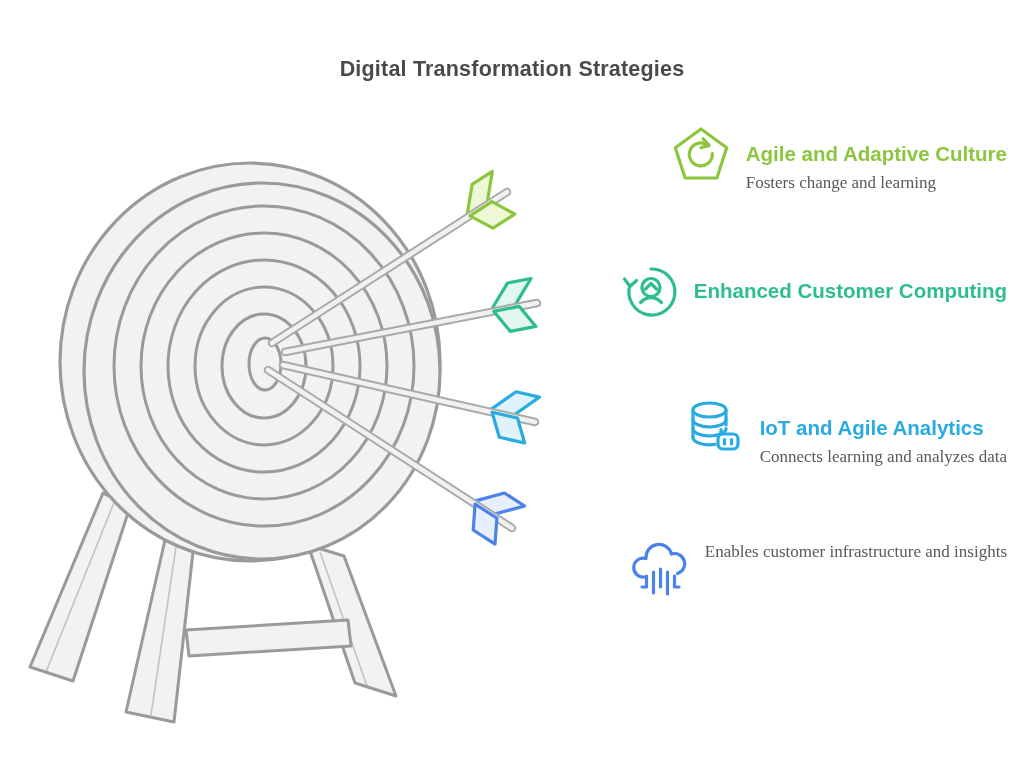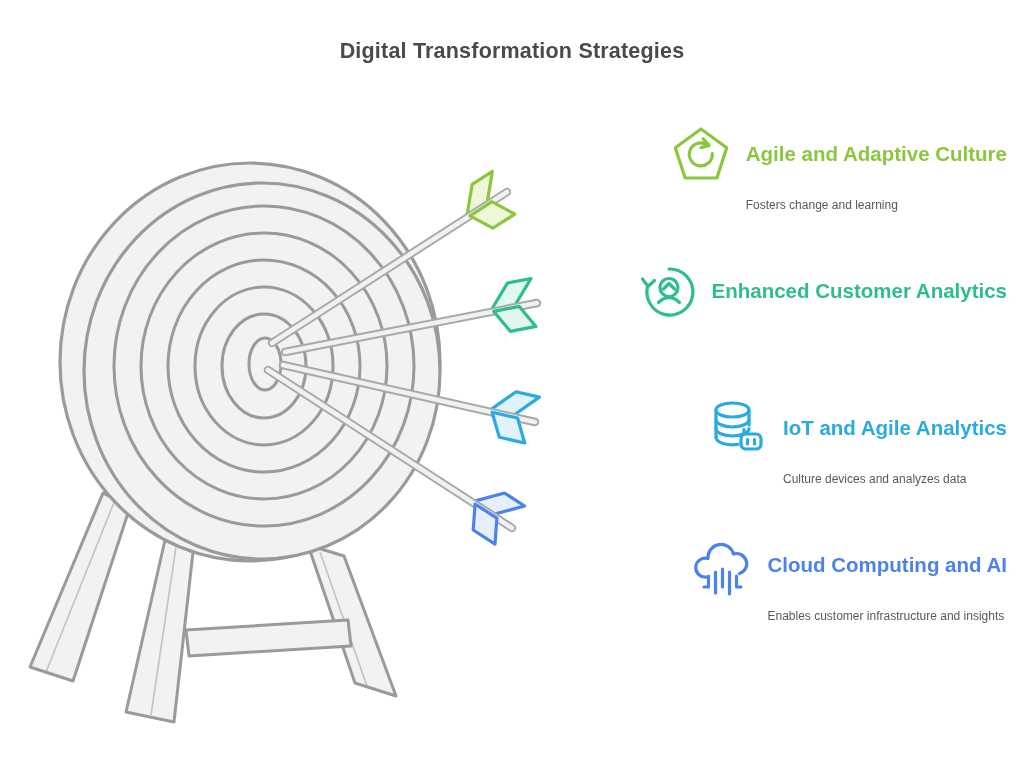"Digital Transformation Strategies" .page-title { top: 39px -> 57px }
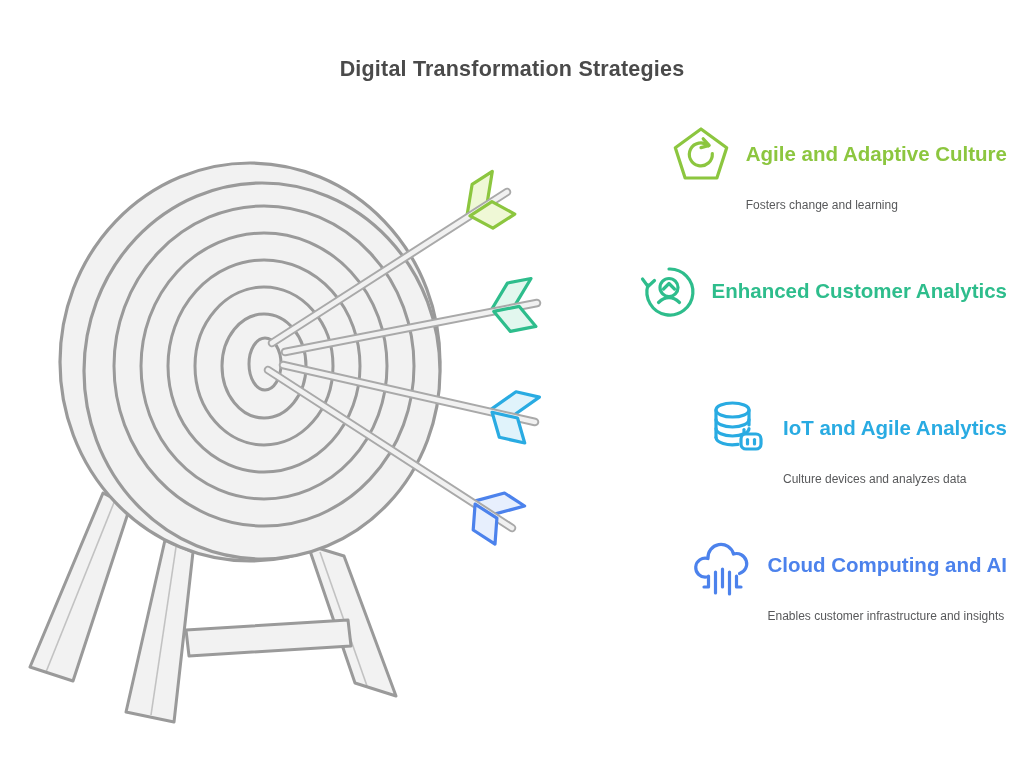"Fosters change and learning" .item-description { font-family: none -> Liberation Serif, serif; font-size: 12px -> 17px; margin-top: 30px -> 7px }
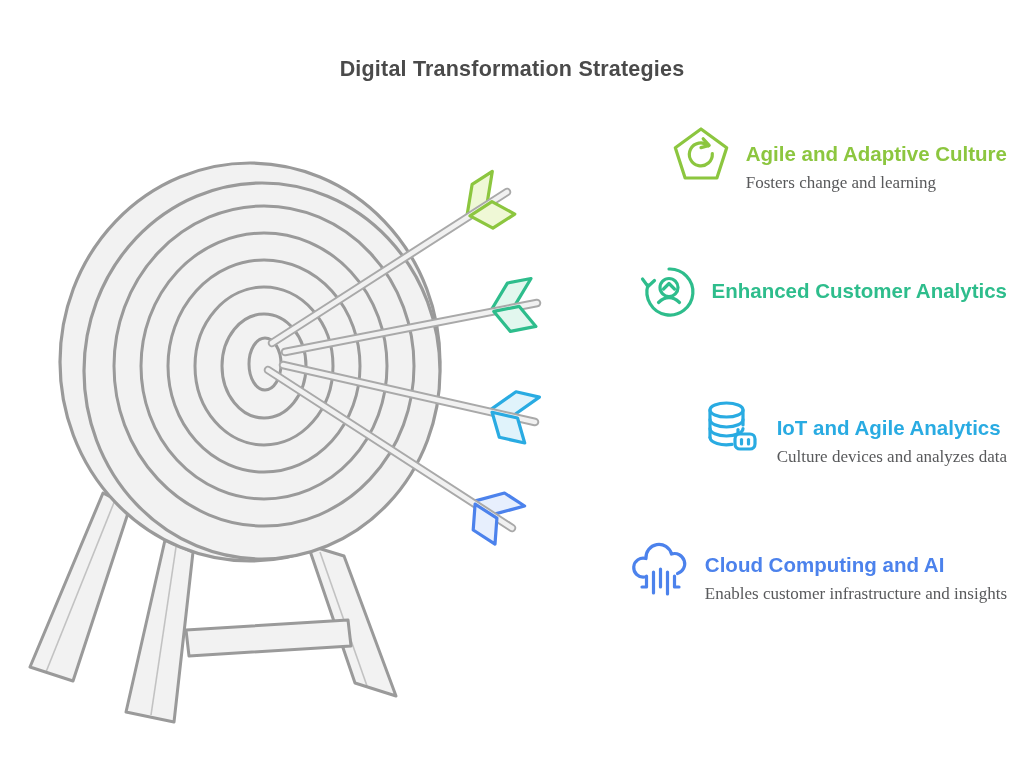"Enhanced Customer Analytics" div.item-heading { text: Analytics -> Computing }
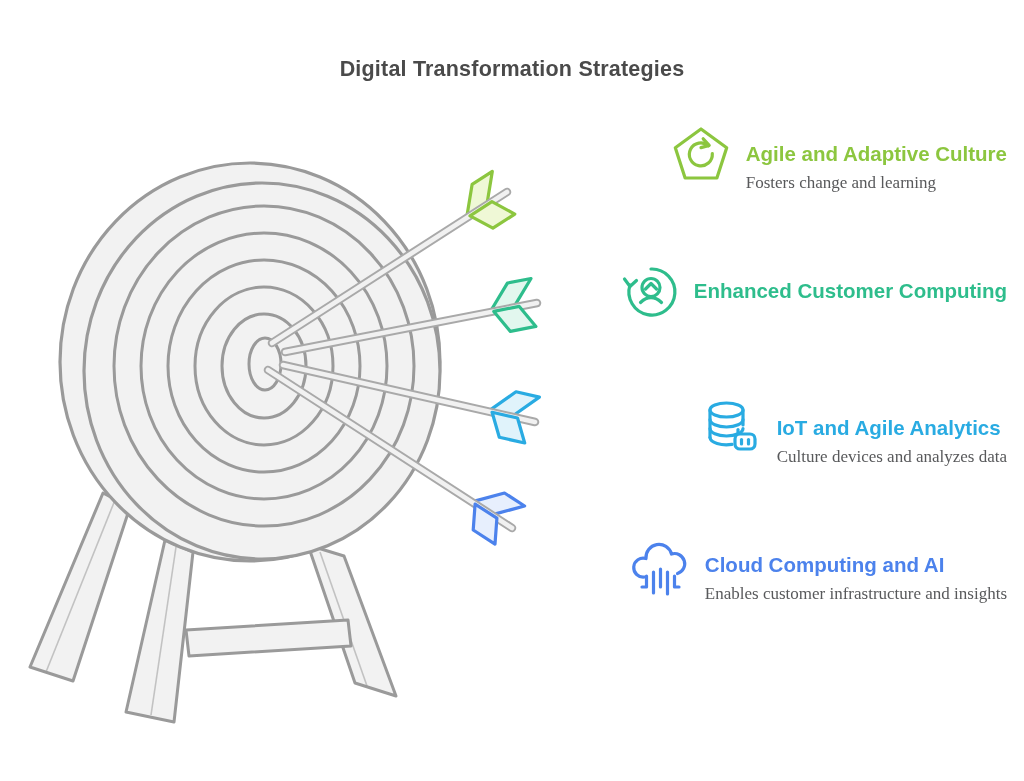"Culture devices and analyzes data" div.item-description { text: Culture devices -> Connects learning }
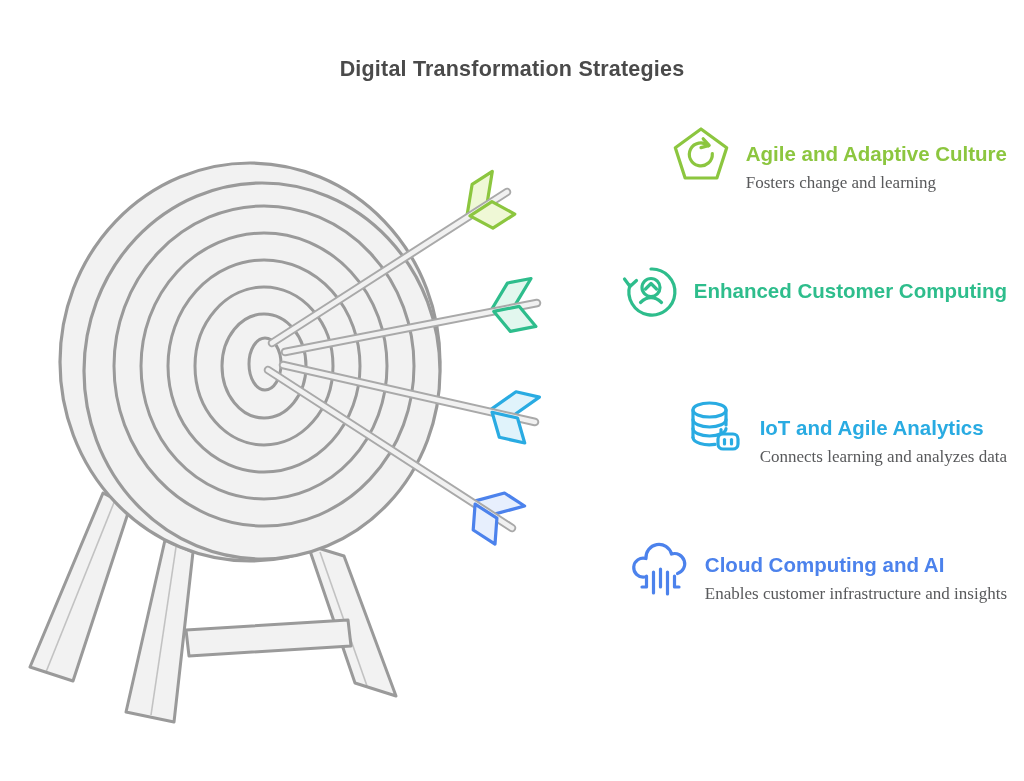"Cloud Computing and AI" div.item-heading { html: <div>Cloud Computing and AI</div> -> none }
